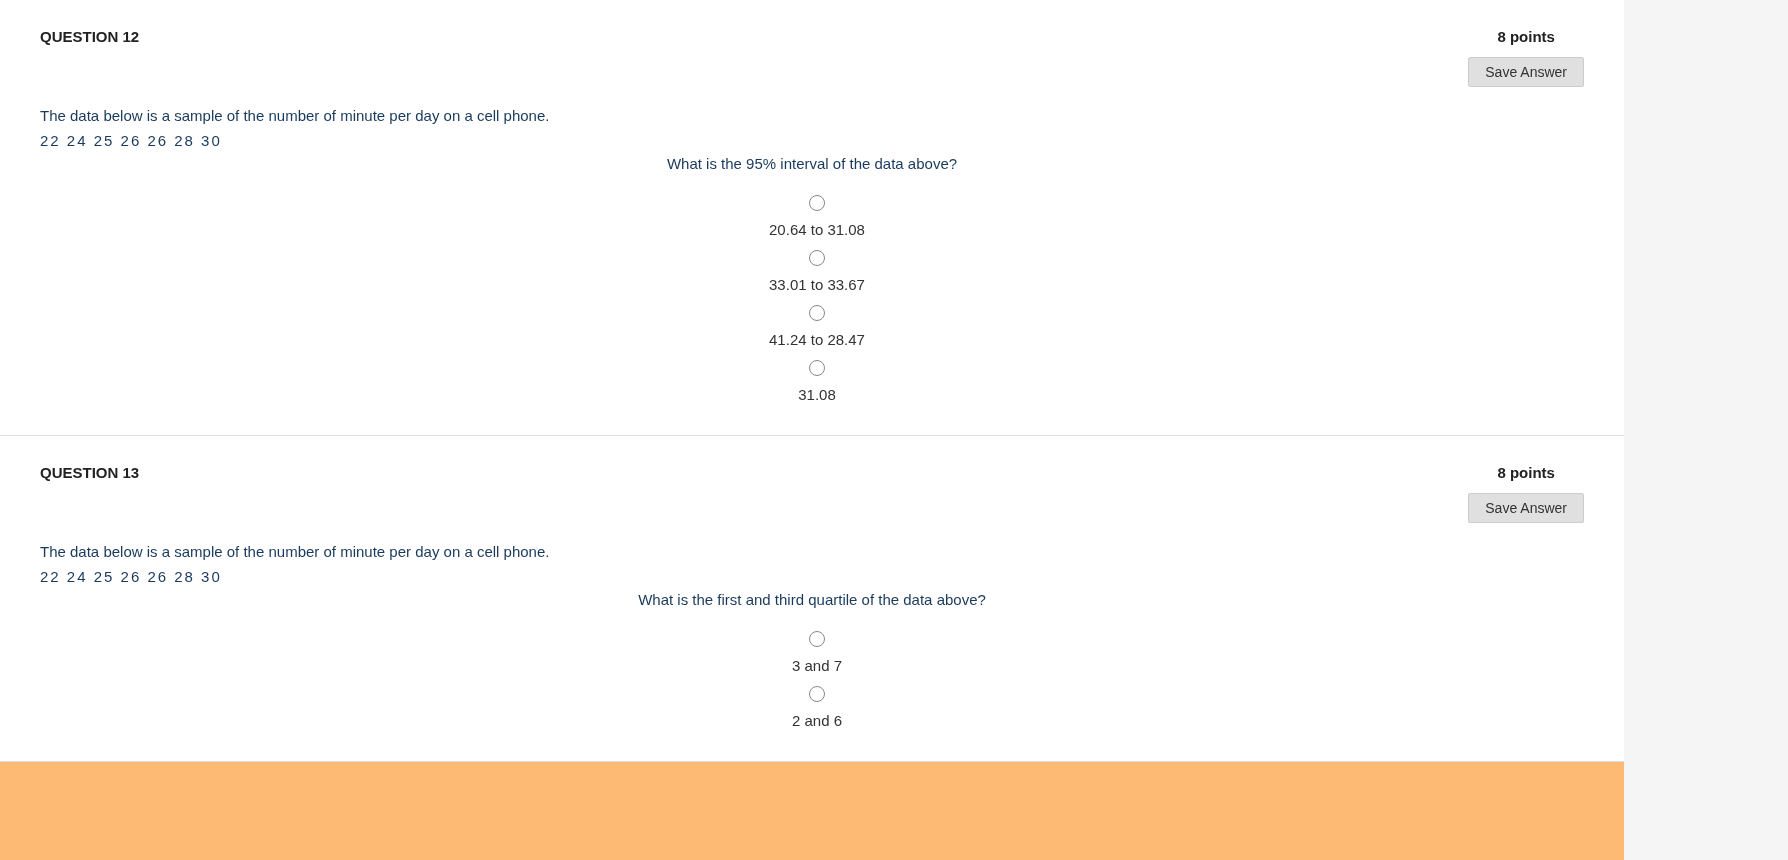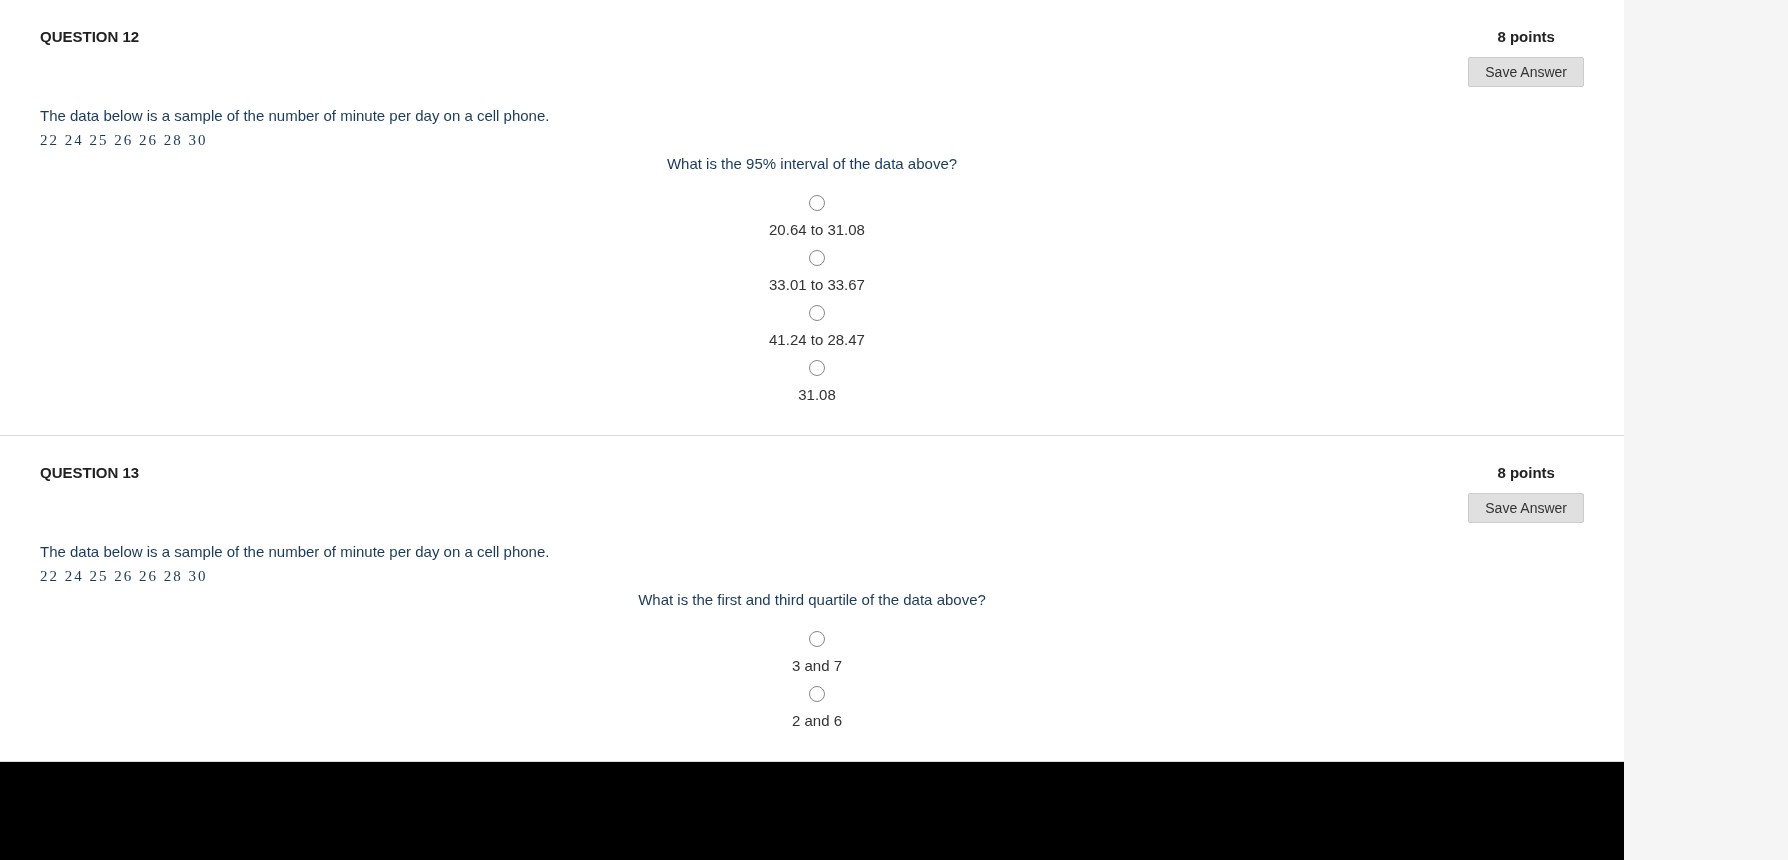"QUESTION 12" .page-container { background-color: #000000 -> #fdba74 }
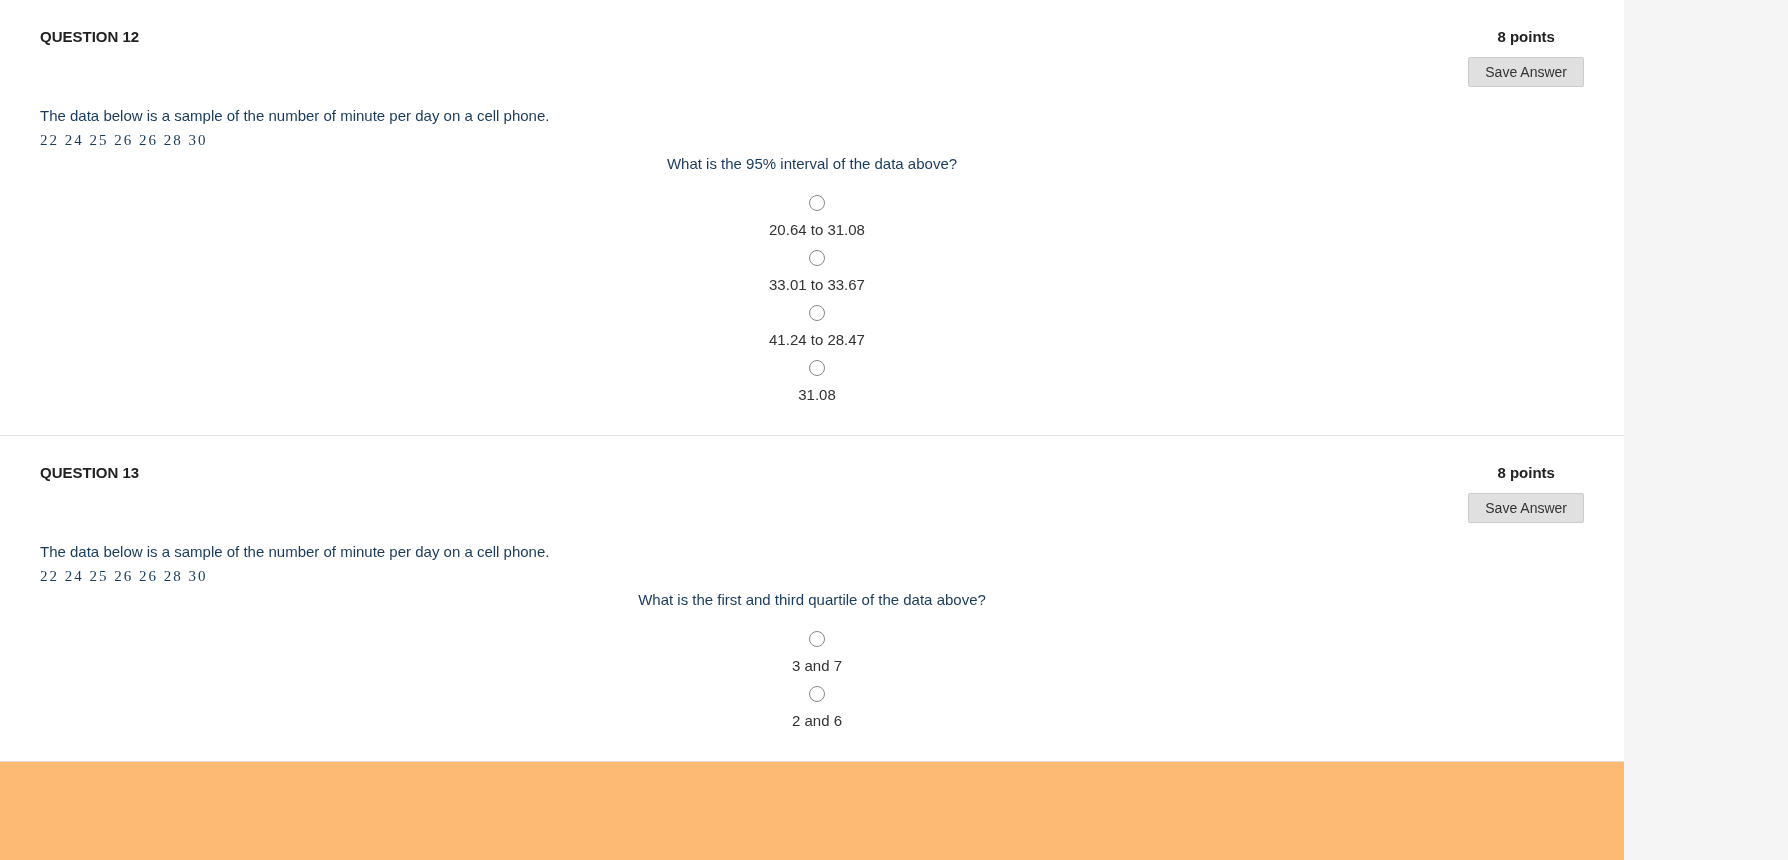"22 24 25 26 26" .question-data { font-family: Liberation Serif, serif -> Liberation Sans, sans-serif }
